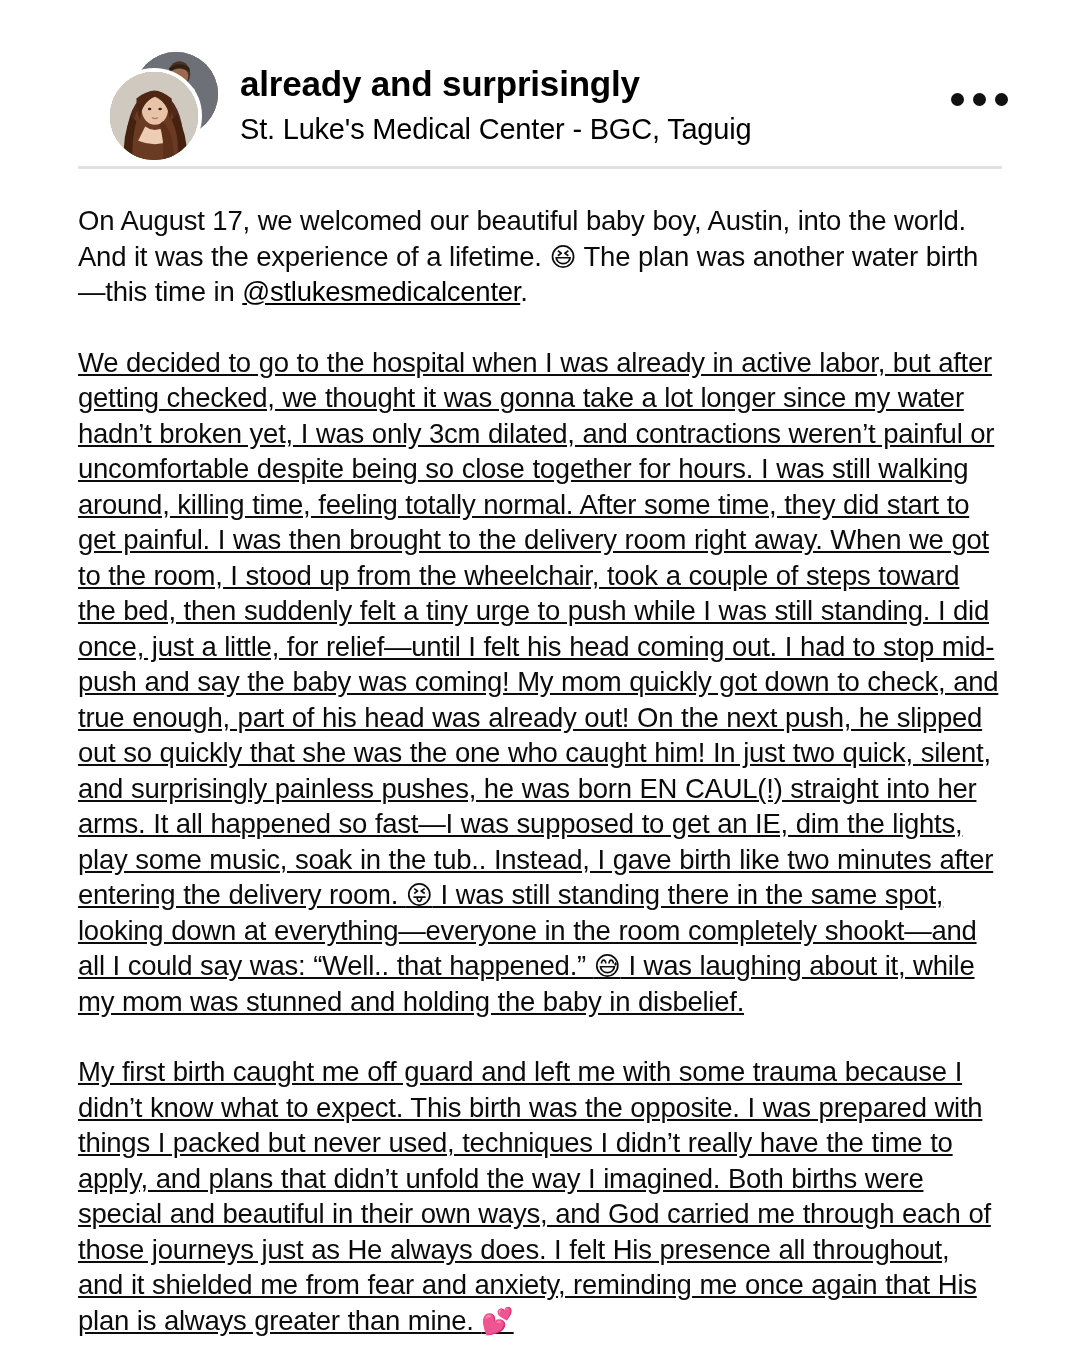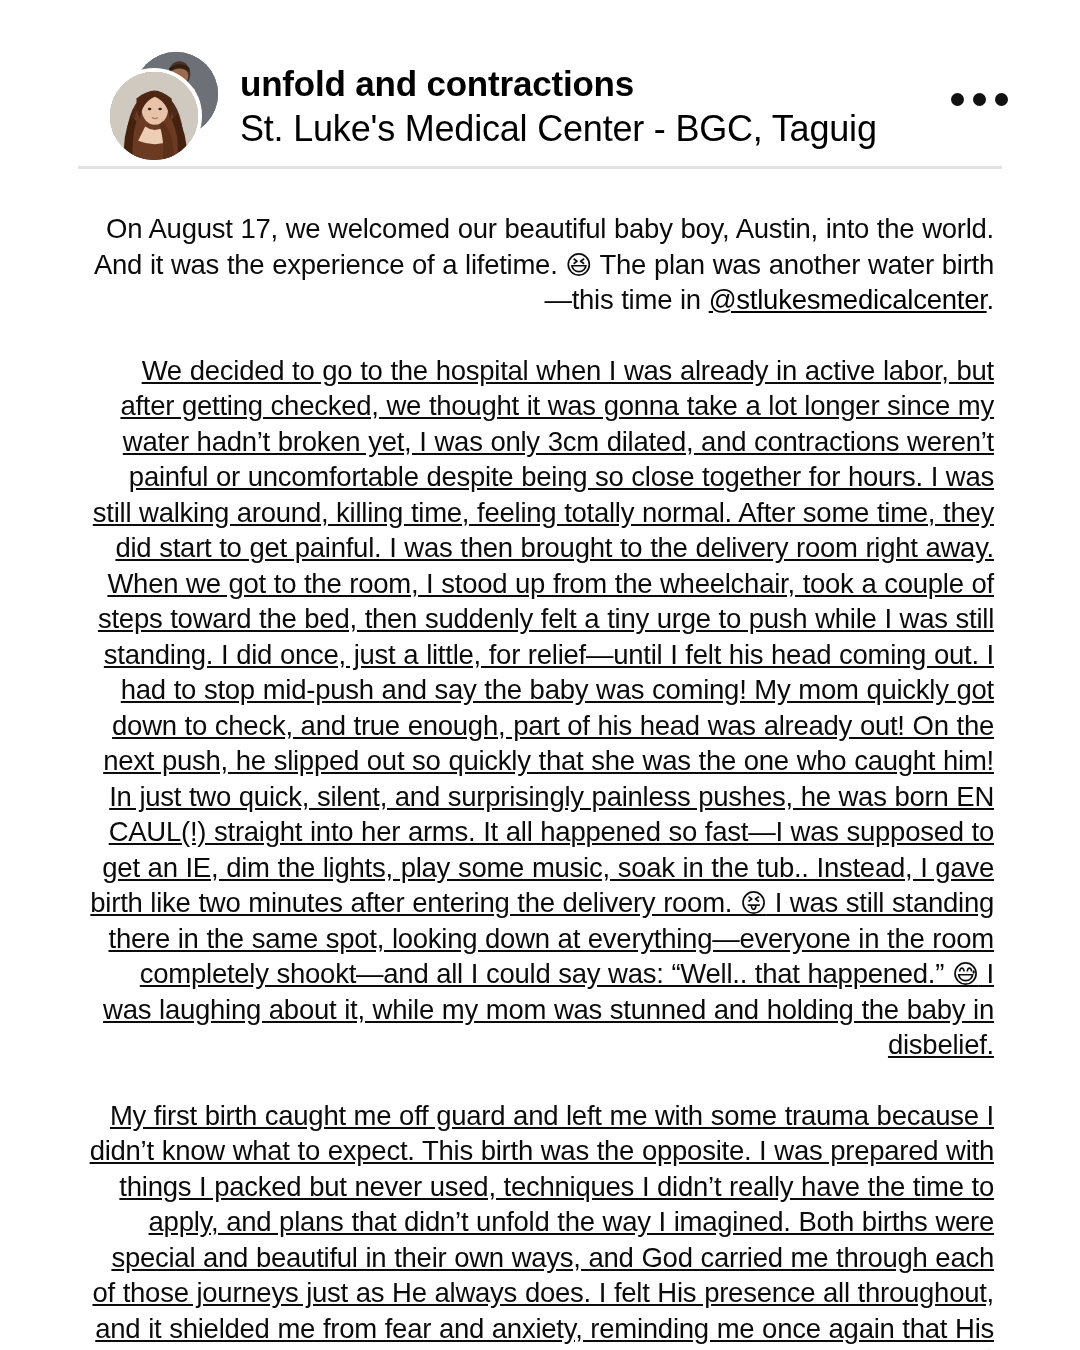"unfold" span.uname { text: unfold -> already }
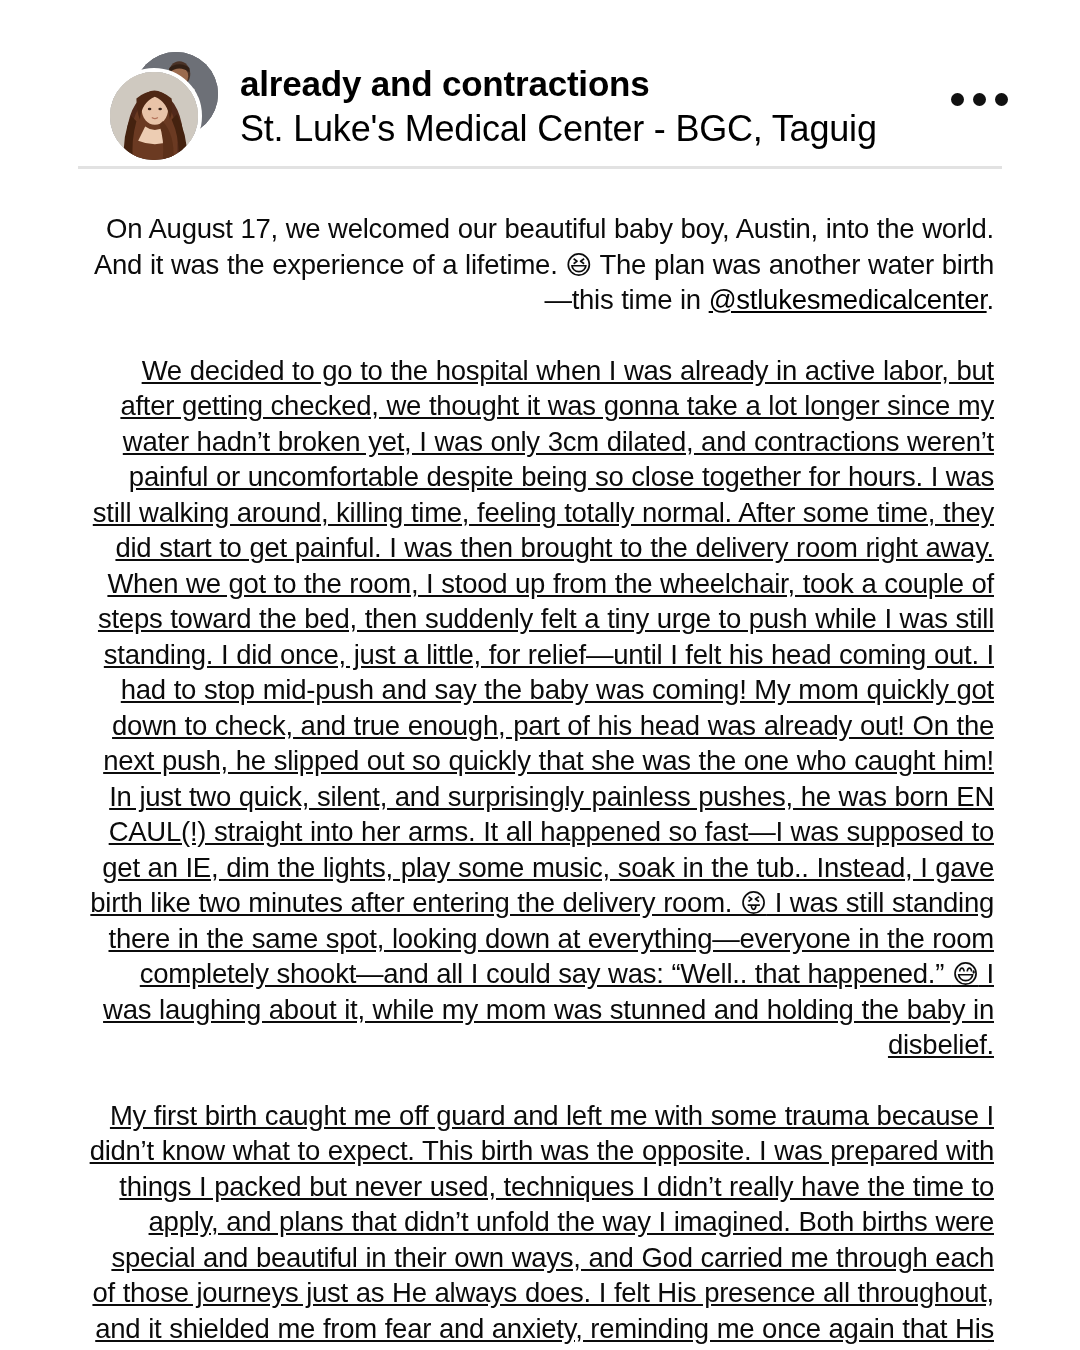"contractions" span.uname { text: contractions -> surprisingly }
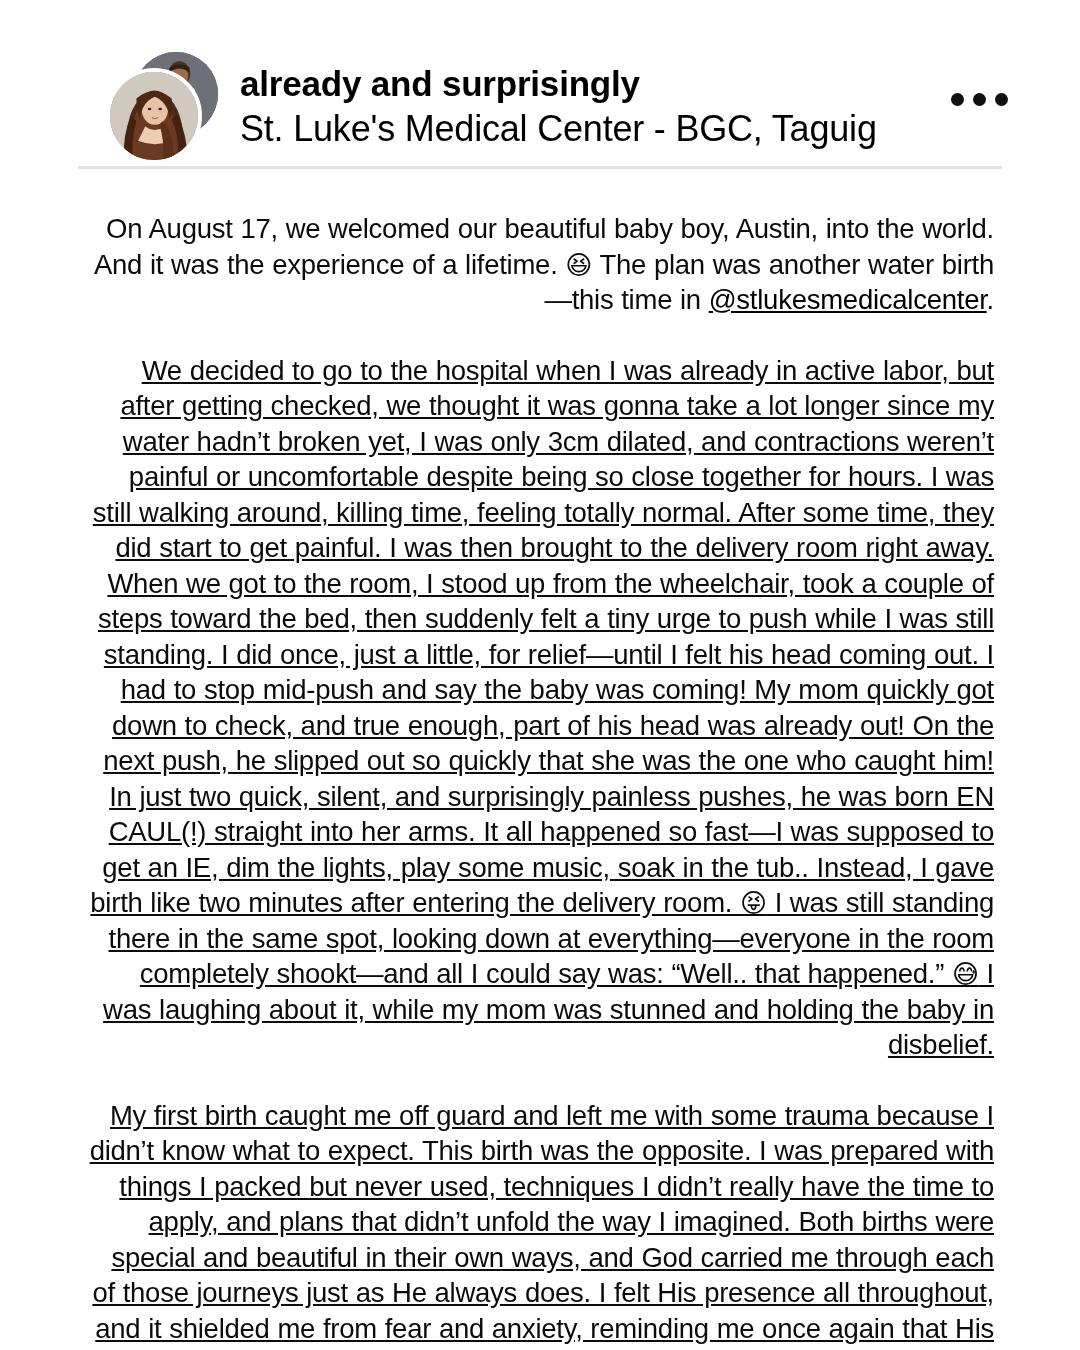"St. Luke's Medical Center -" .location-line { font-size: 36px -> 29px }
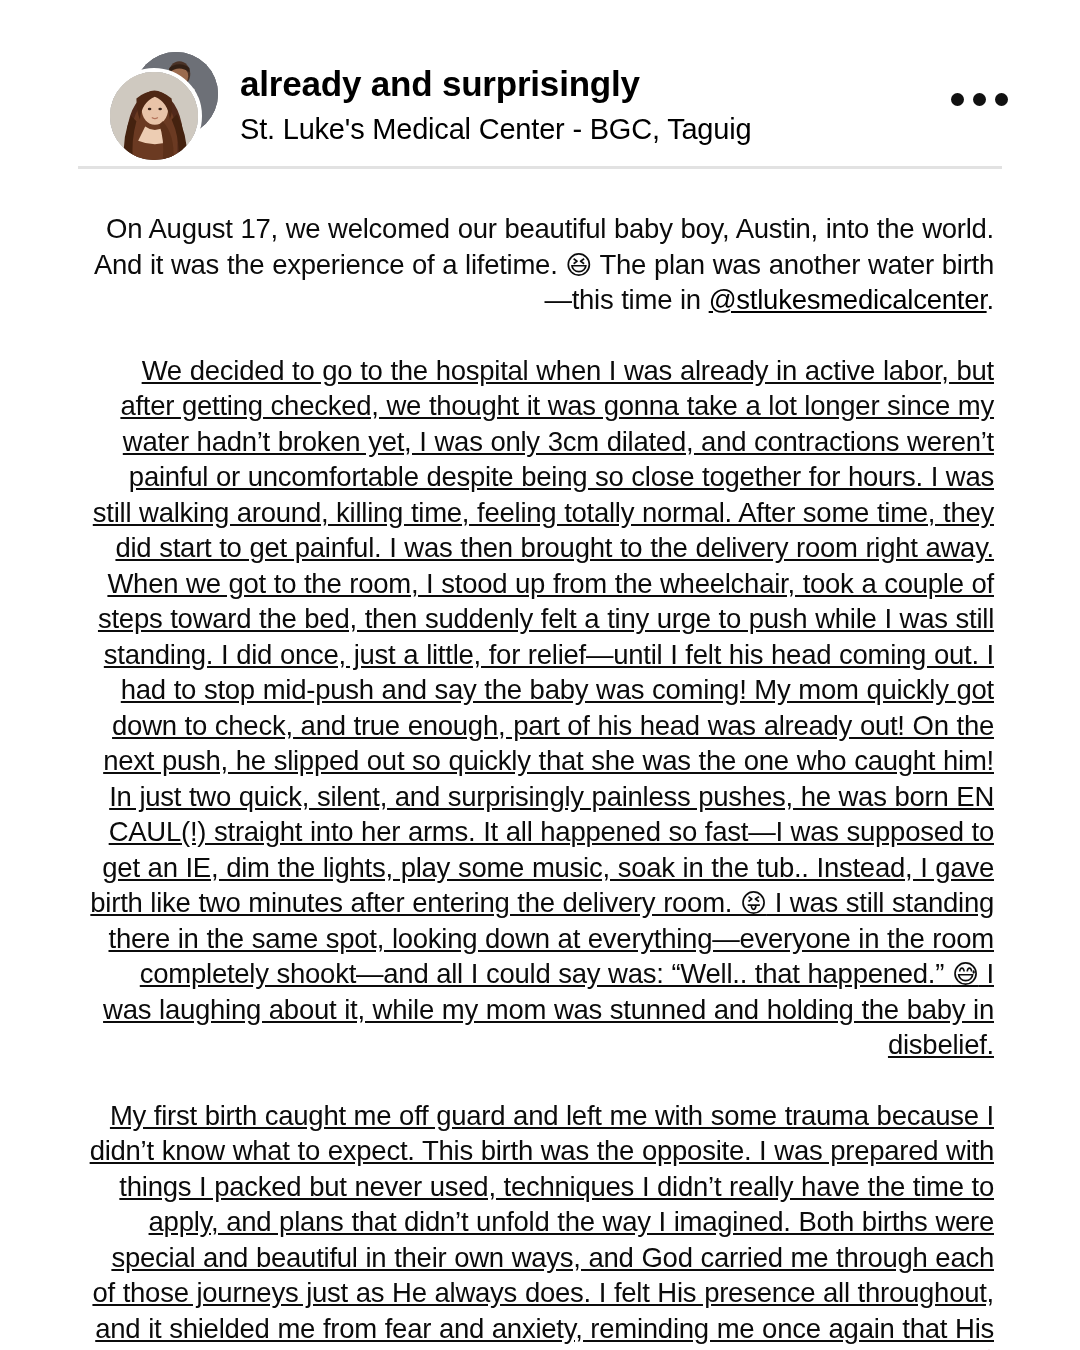"On August 17, we welcomed" .para { margin: 8px -> 0; text-align: right -> left }
